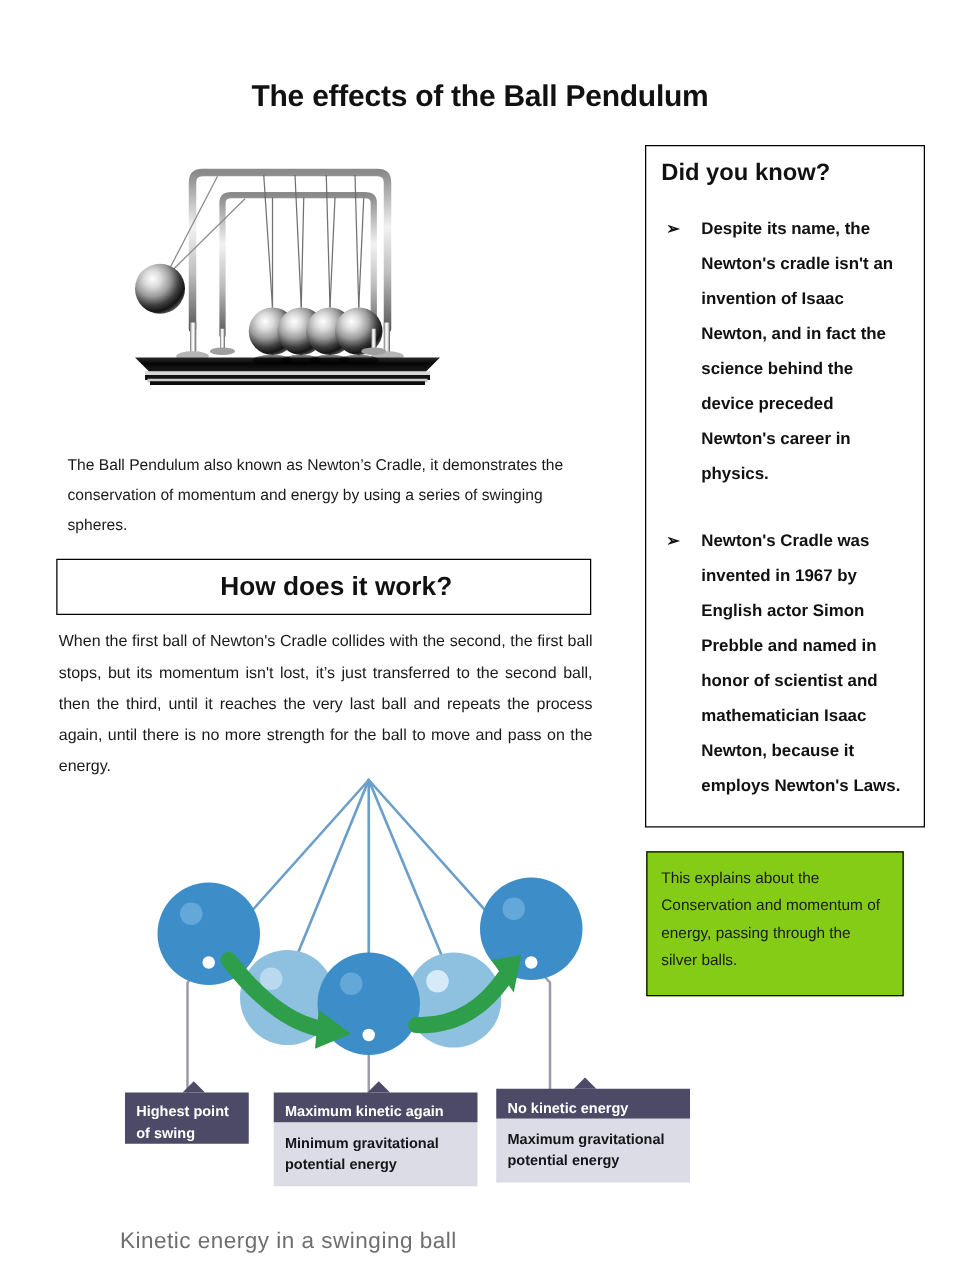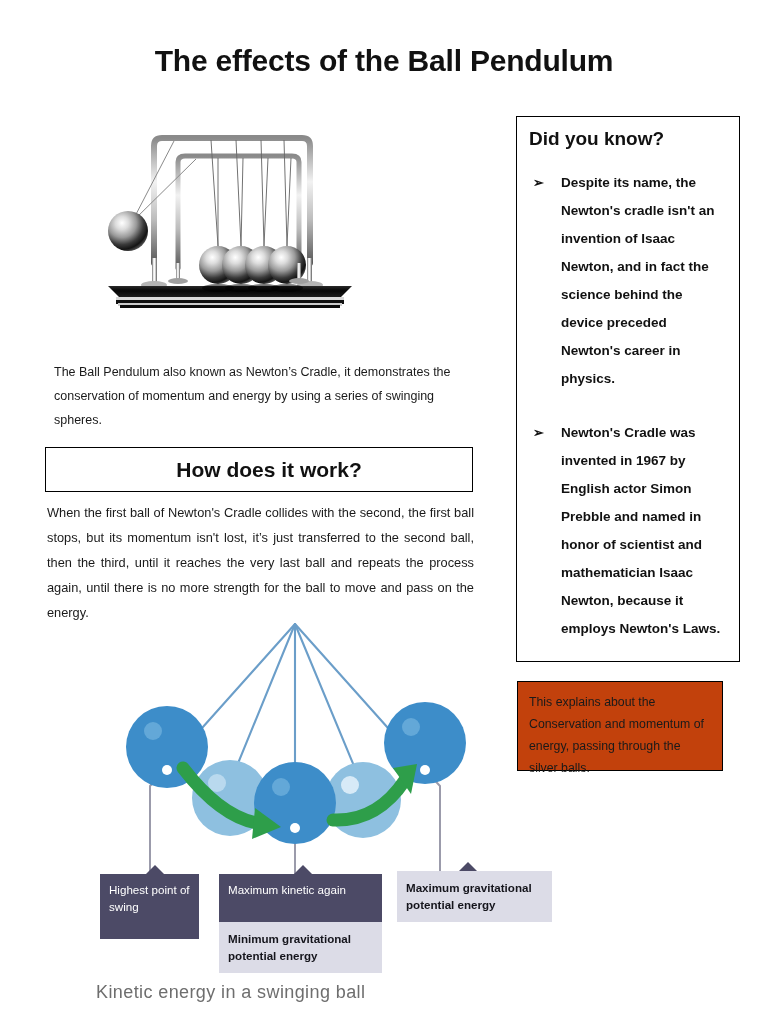"The effects of the Ball" .page-title { font-size: 30px -> 24px; top: 44px -> 64px }
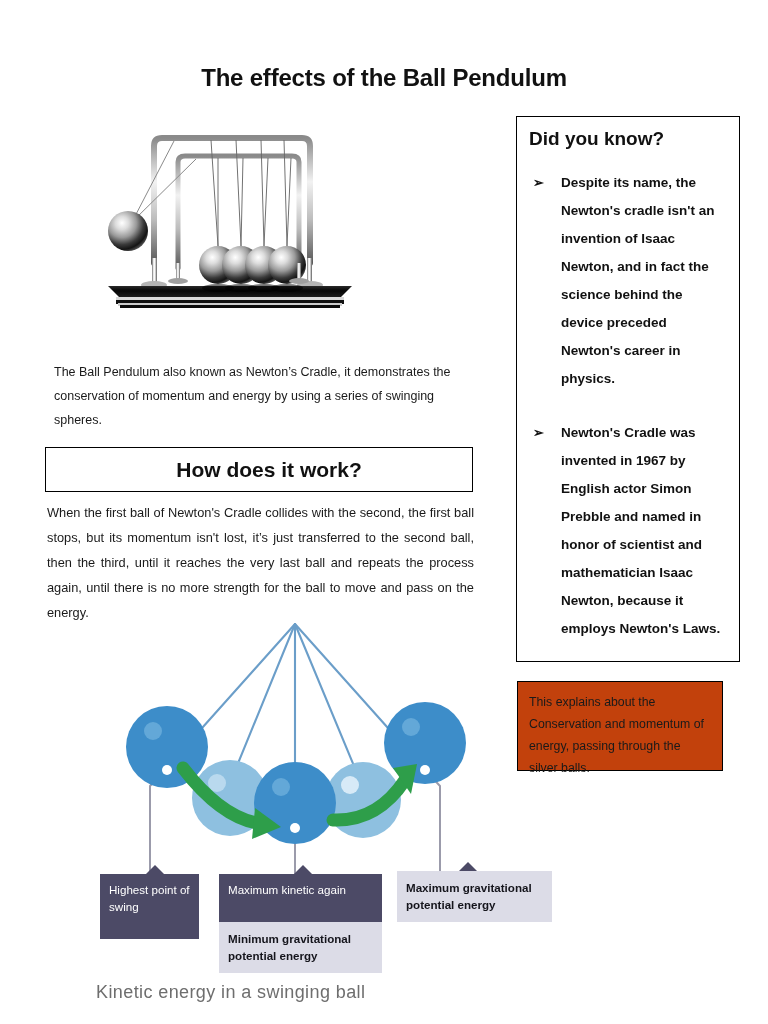"This explains about the Conservation" .explains-box { background: #c2410c -> #84cc16; height: 90px -> 116px }
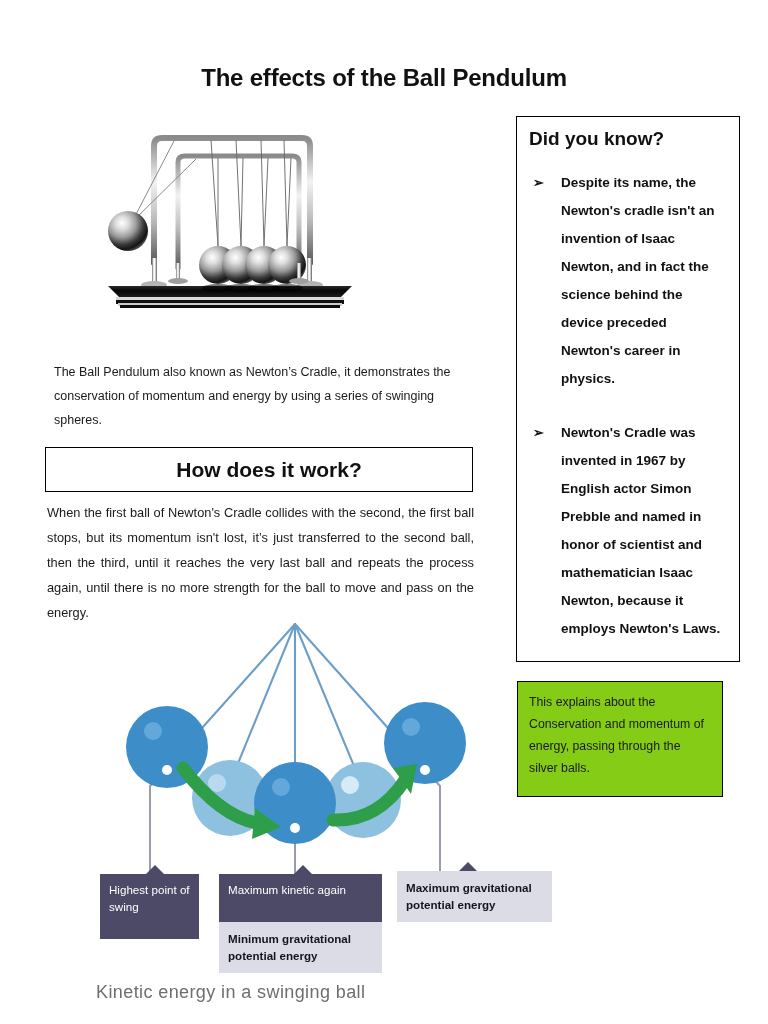"Highest point of swing" .callout .cal-dark { font-weight: normal -> bold; padding: 7px 9px 24px 9px -> 7px 9px 0 9px }
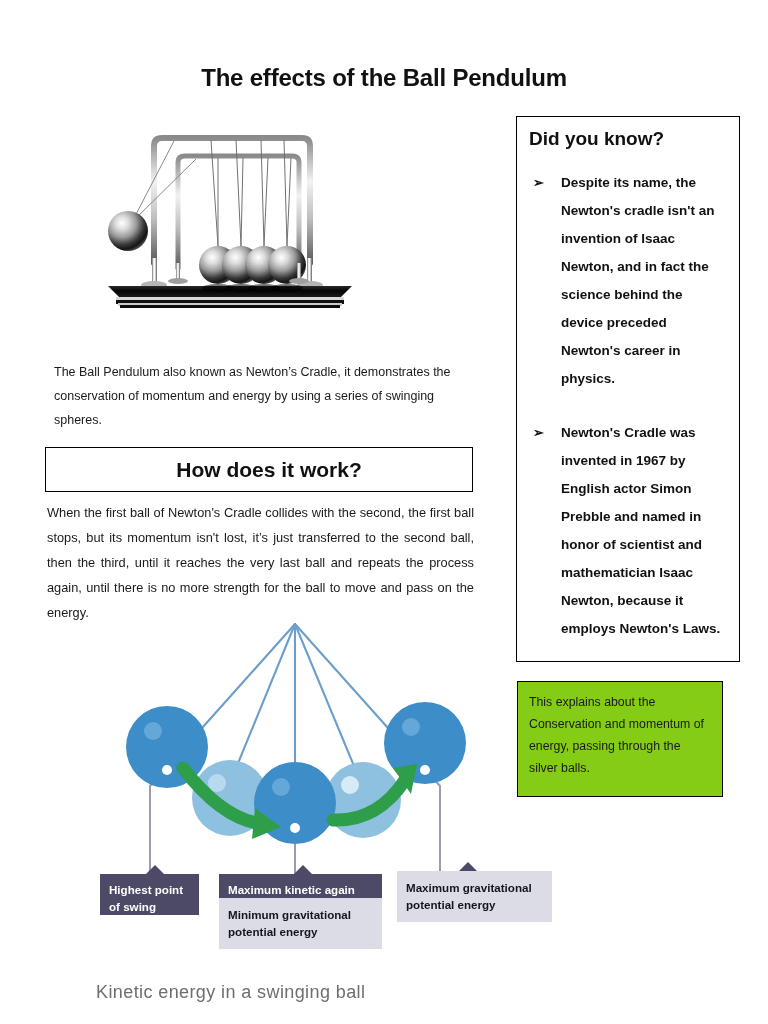"No kinetic energy" div.cal-dark { html: none -> <div>No kinetic energy</div> }
